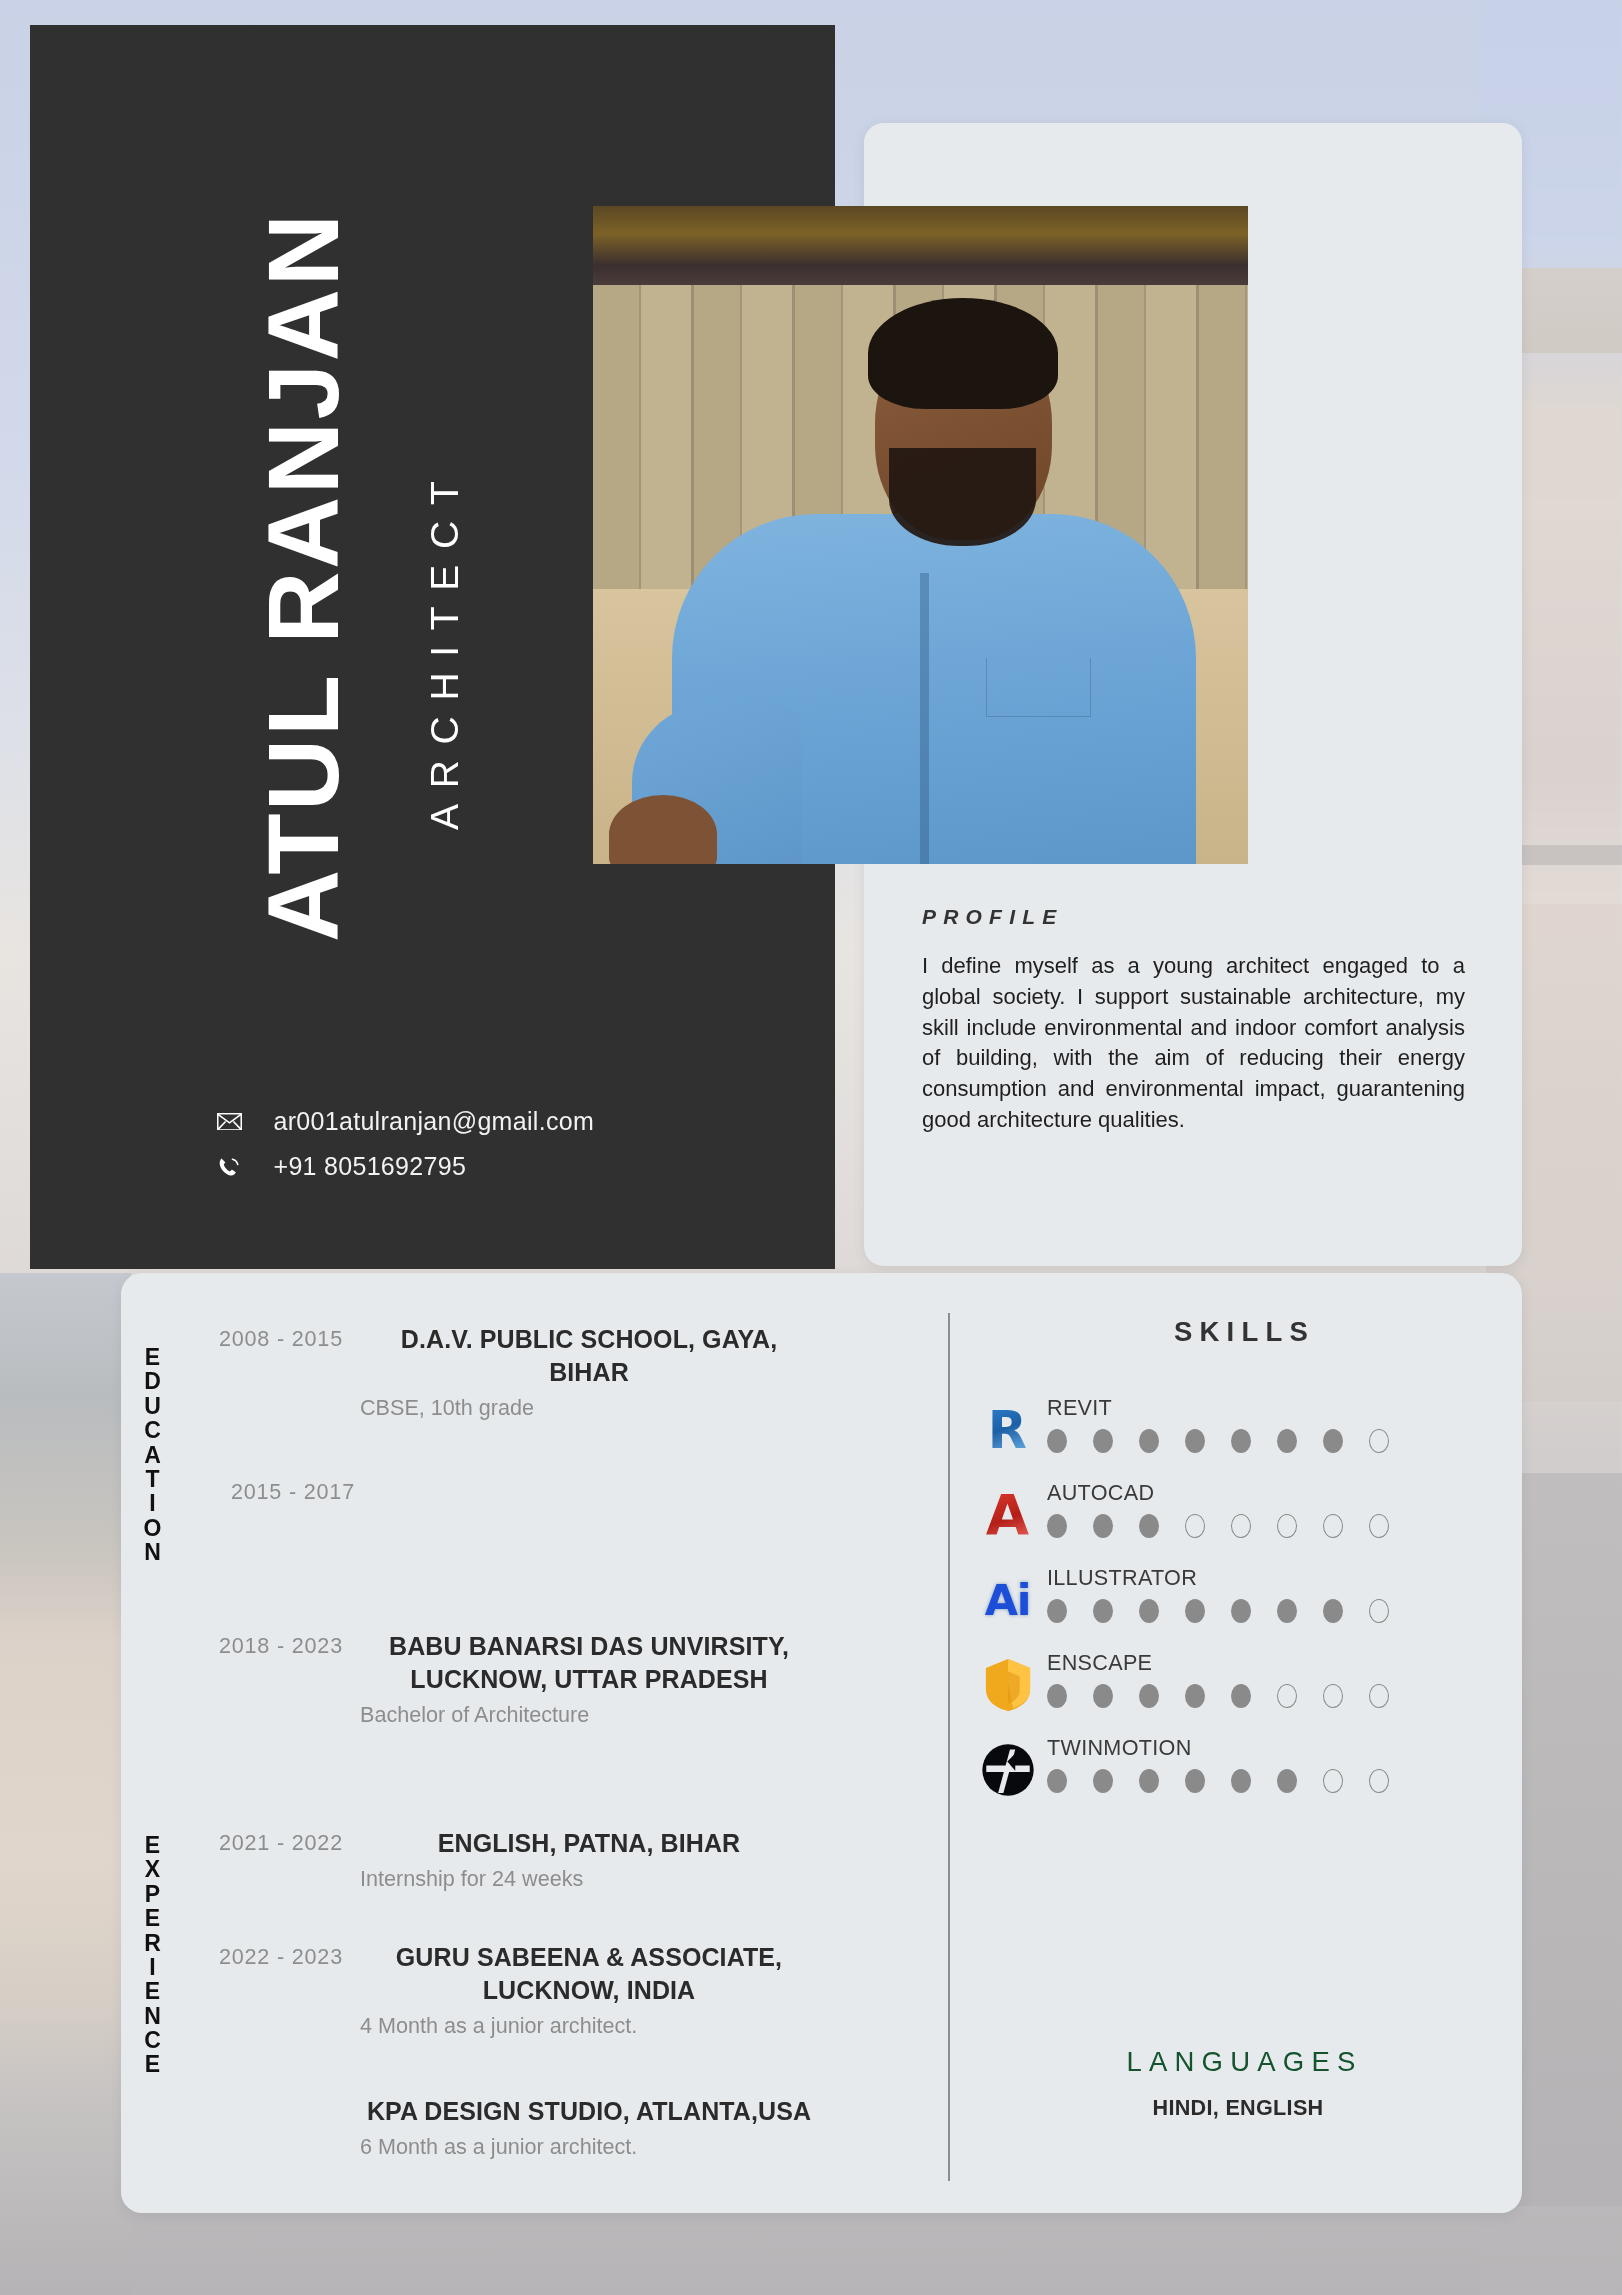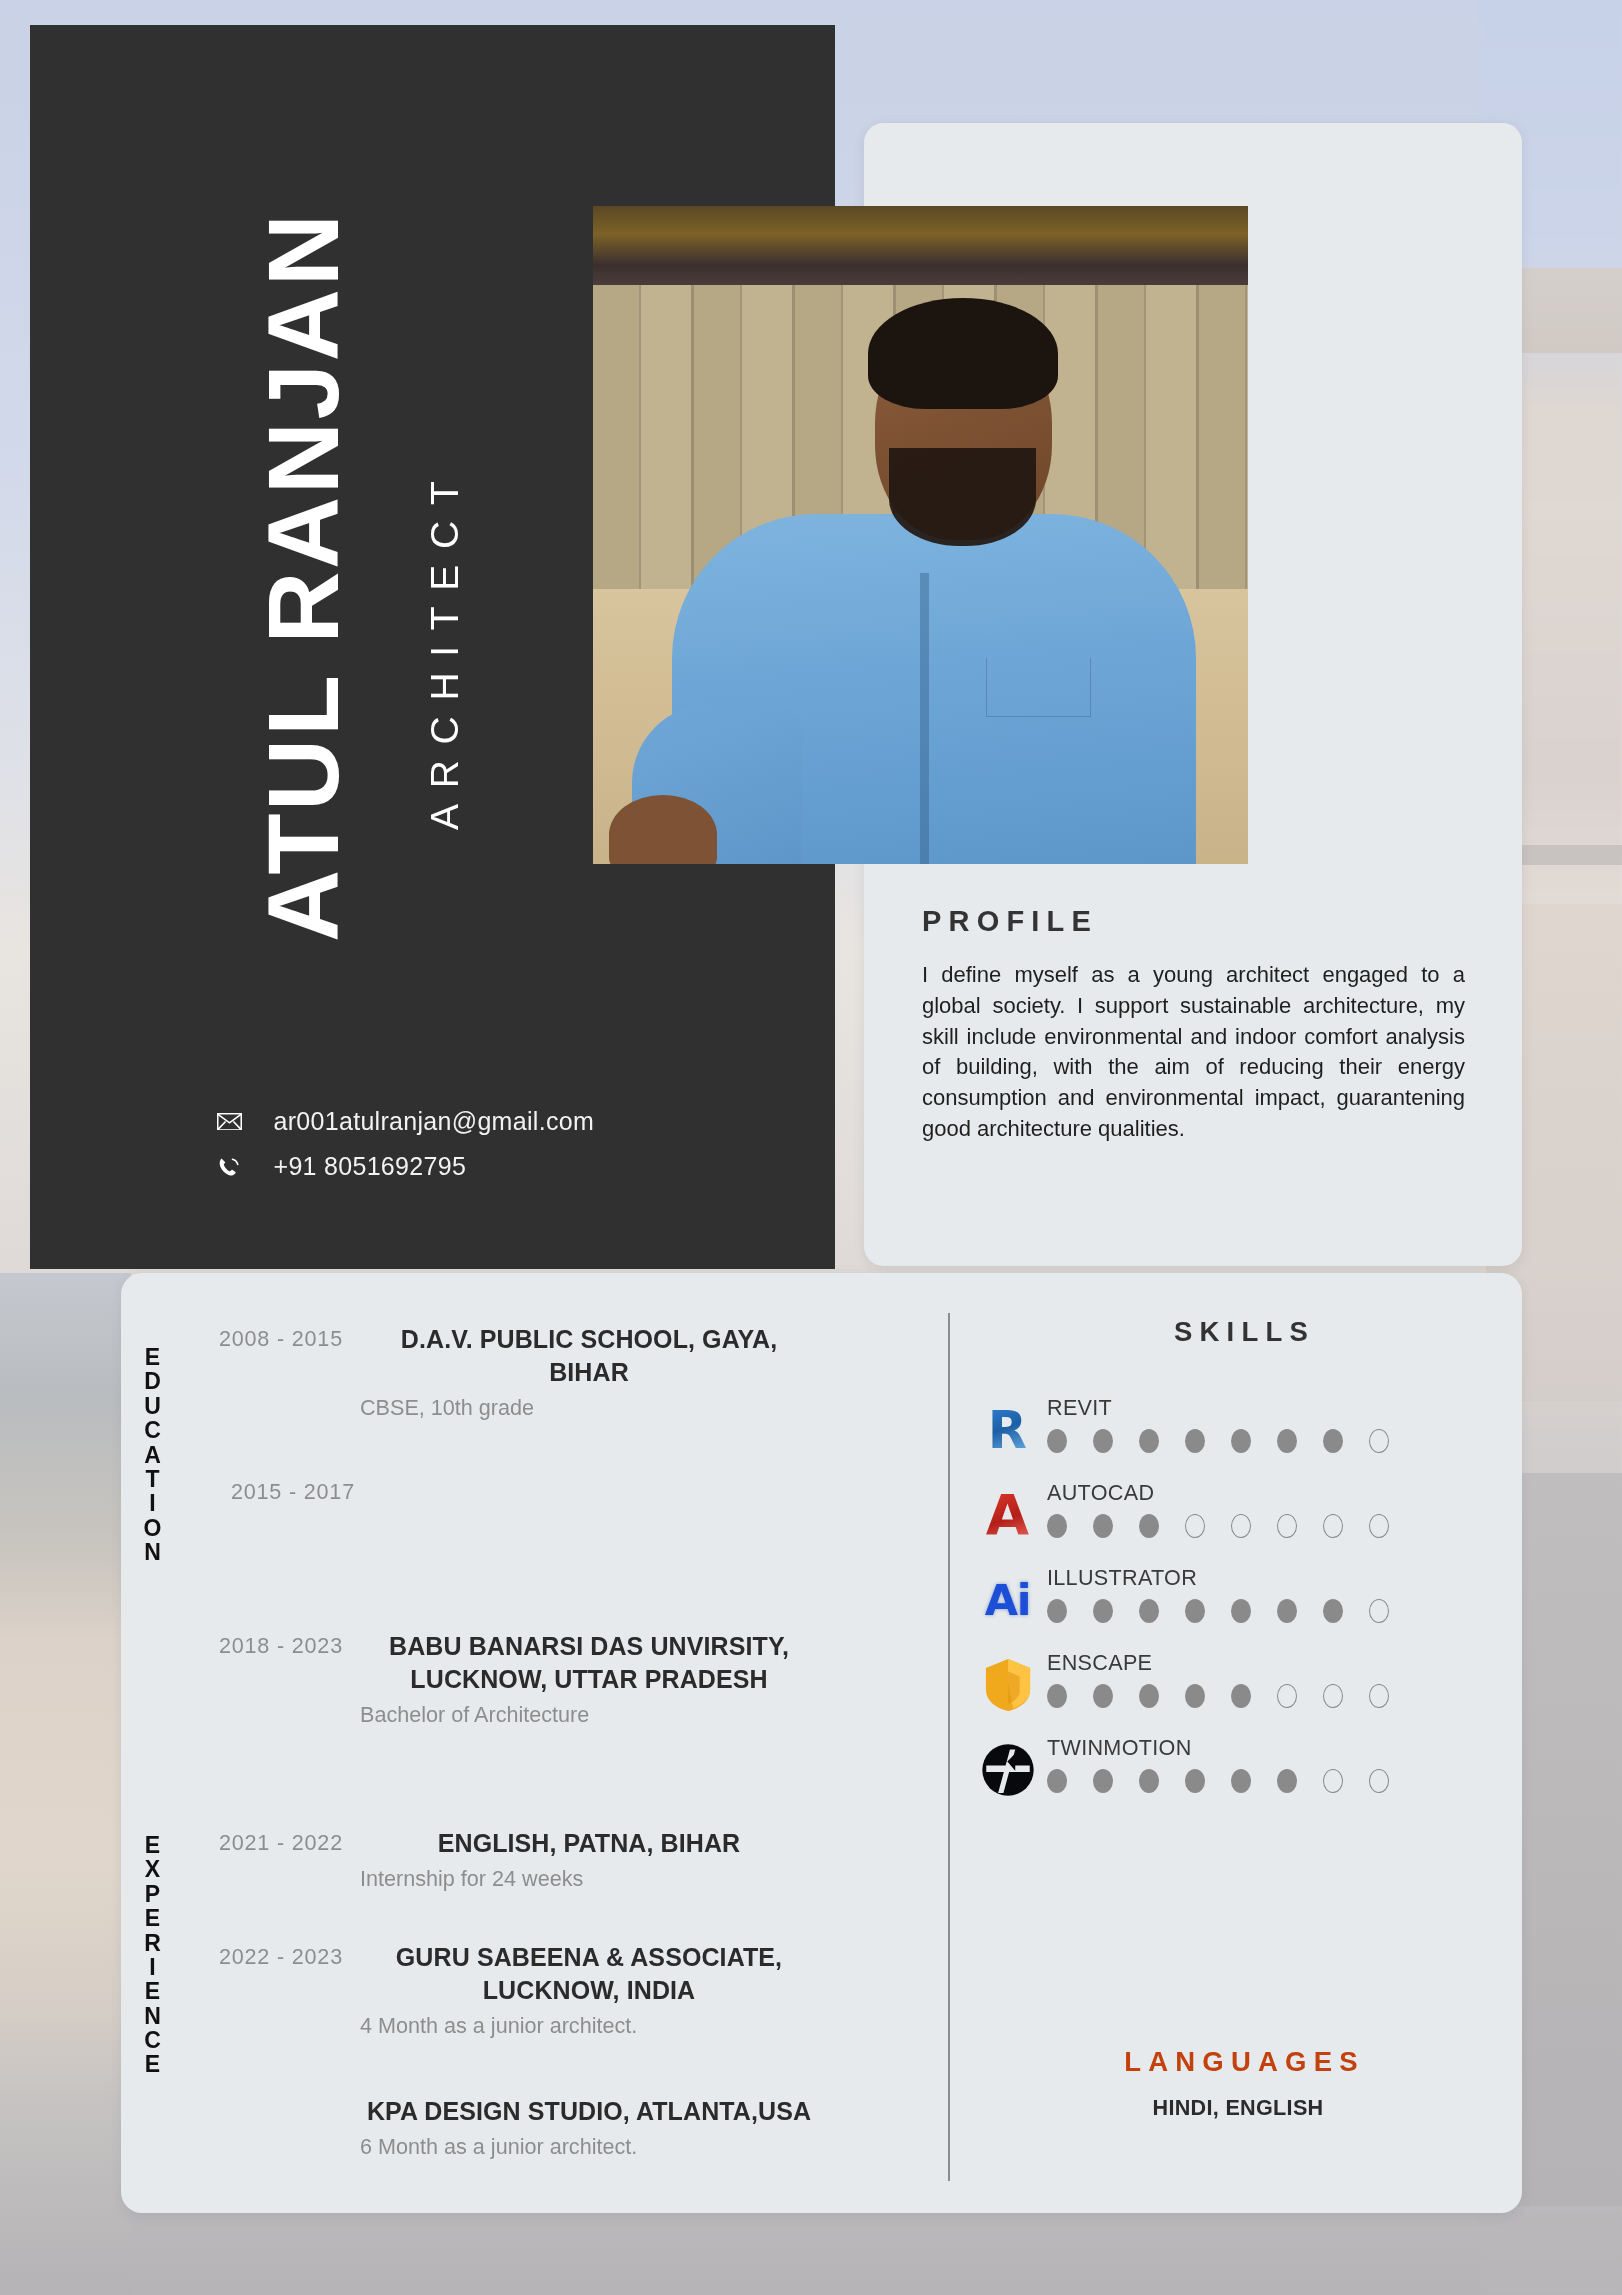"PROFILE" .sec-heading { font-size: 29px -> 21px; font-style: none -> italic }
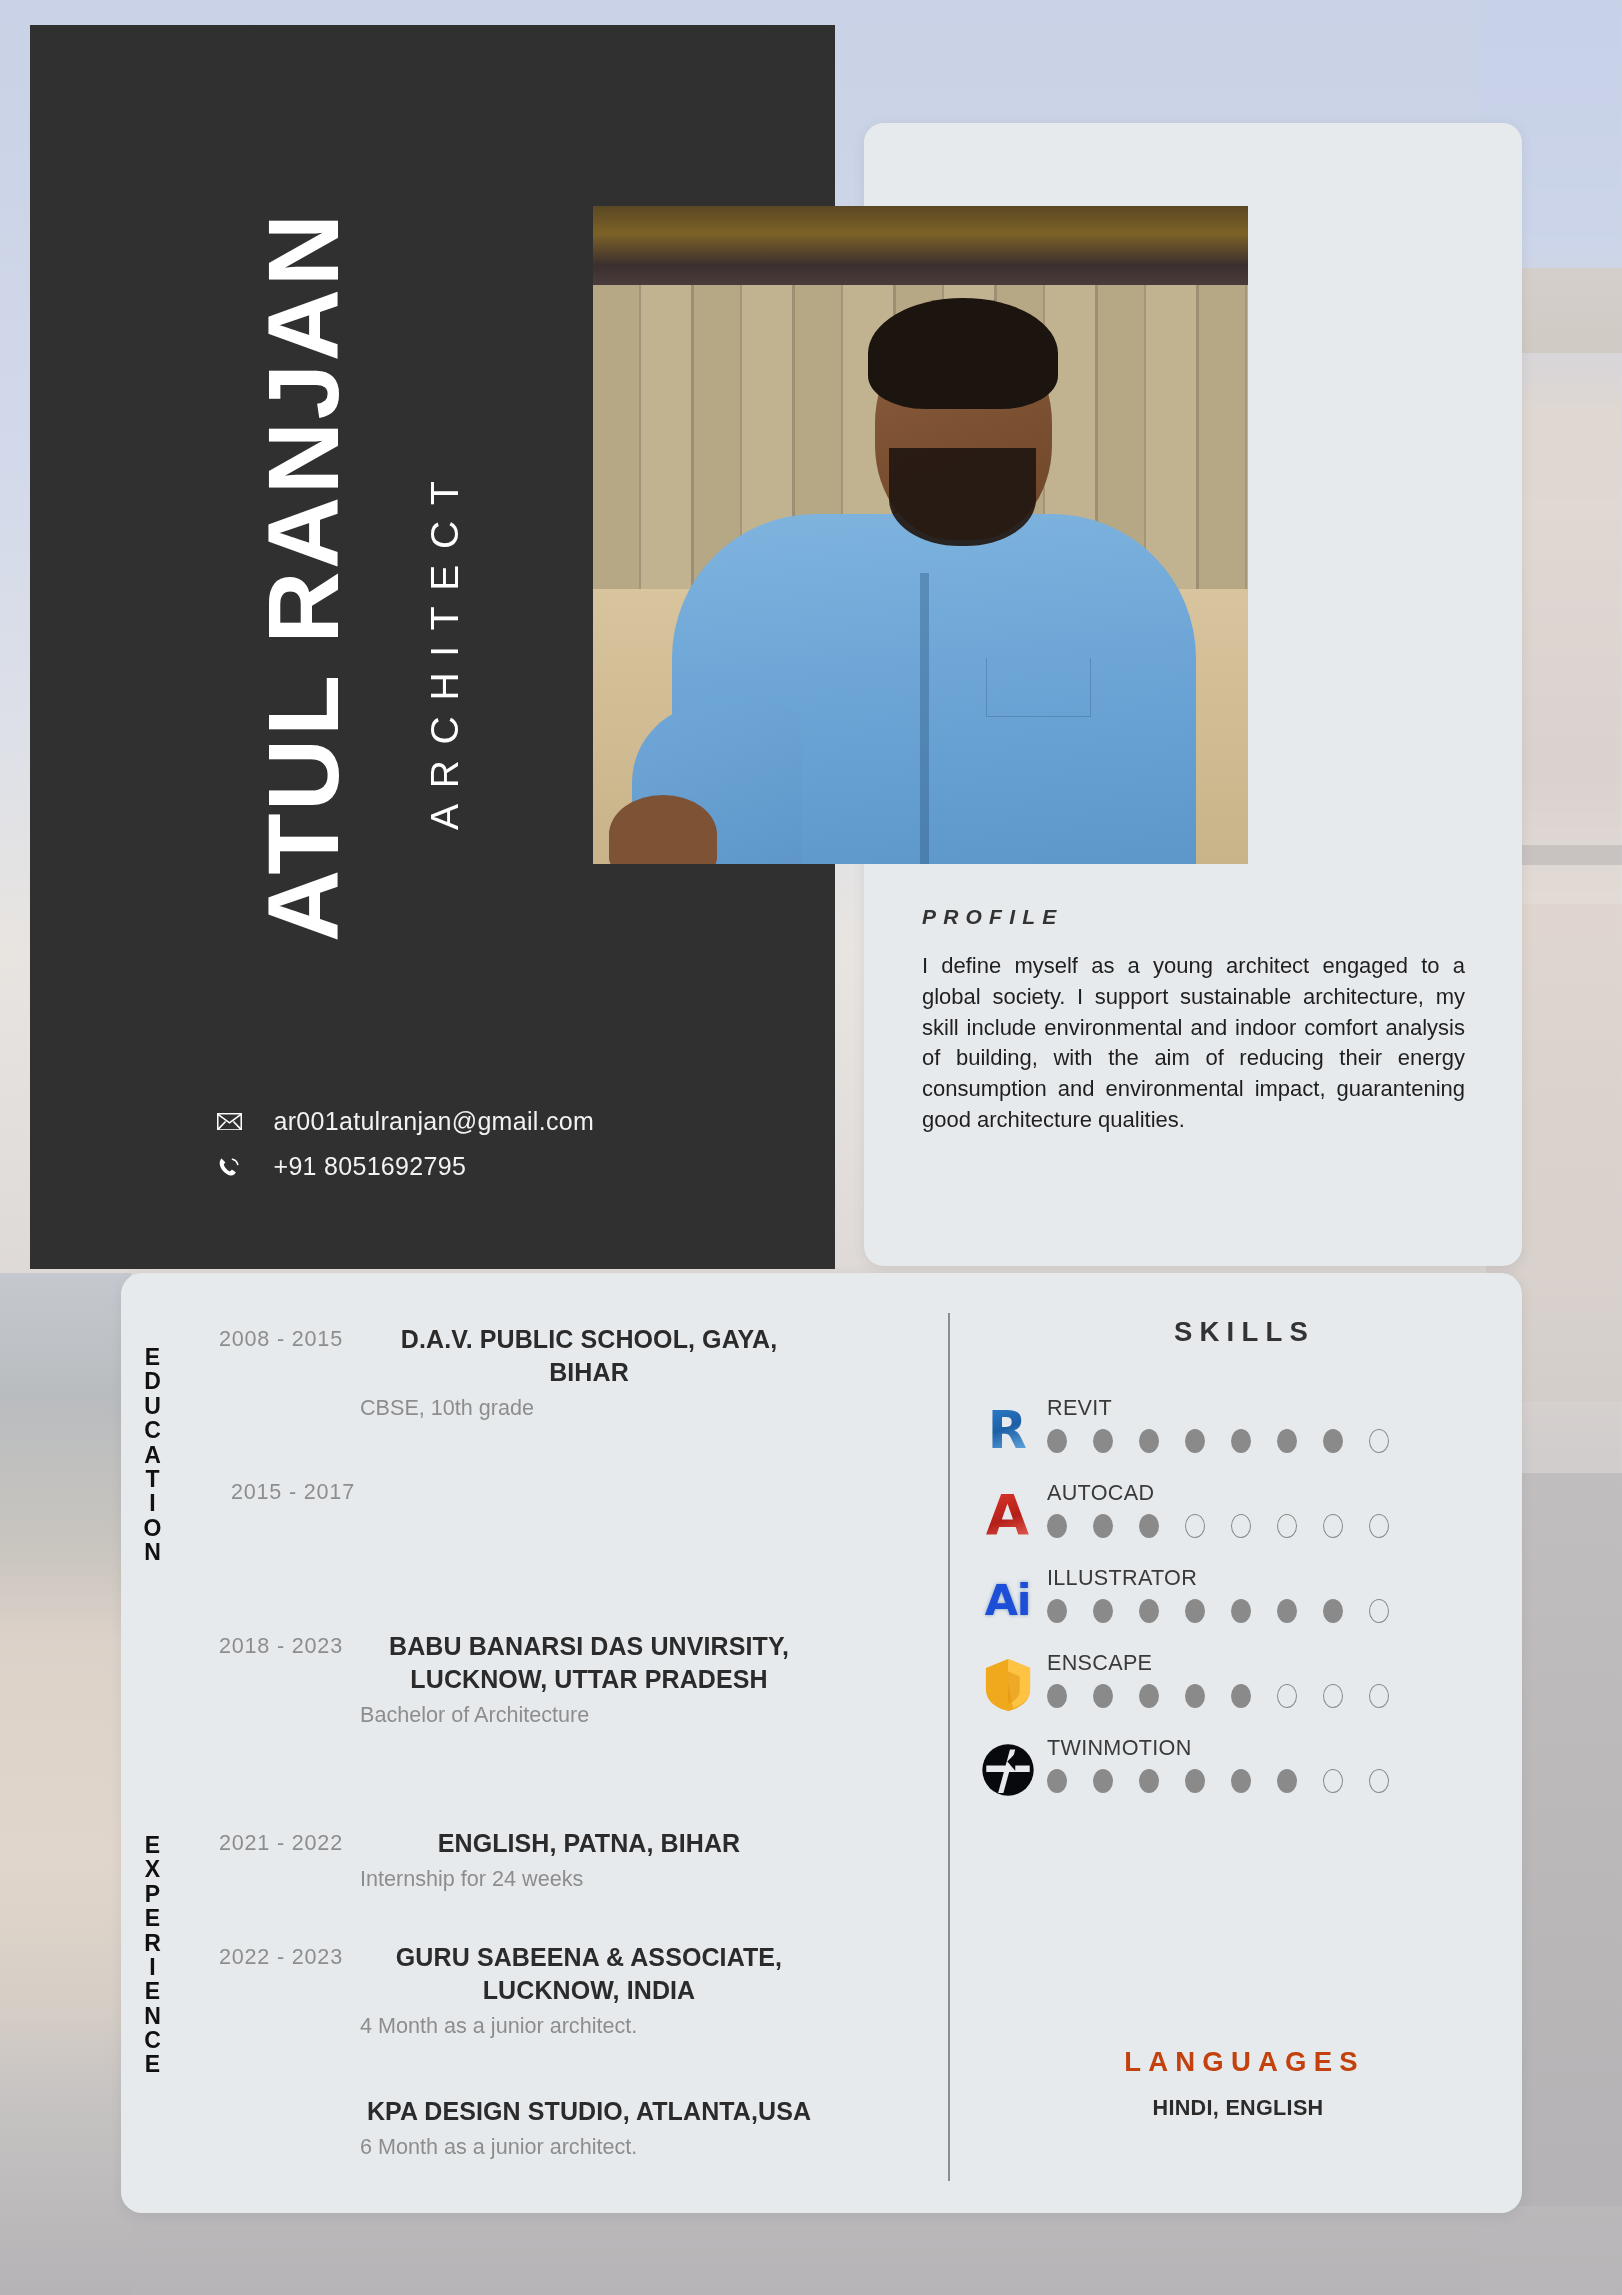"LANGUAGES" .lang-title { color: #c2410c -> #14532d; font-weight: 700 -> 400 }
